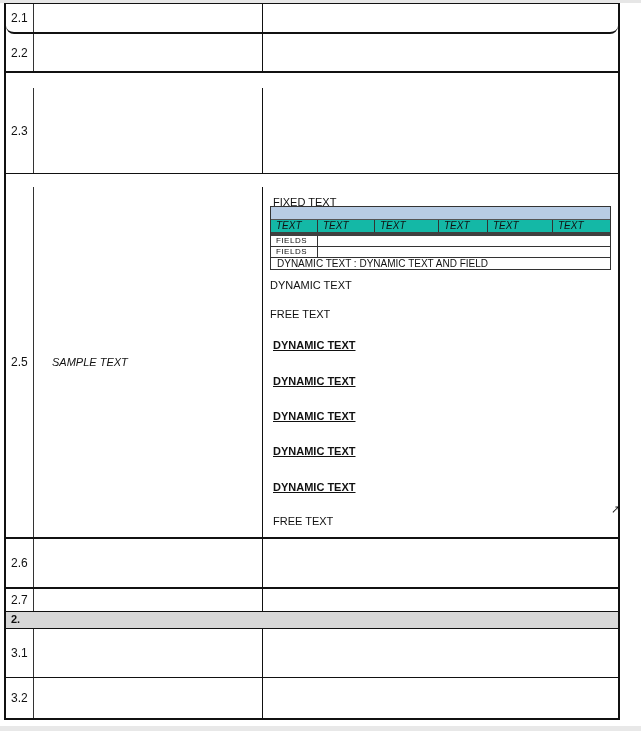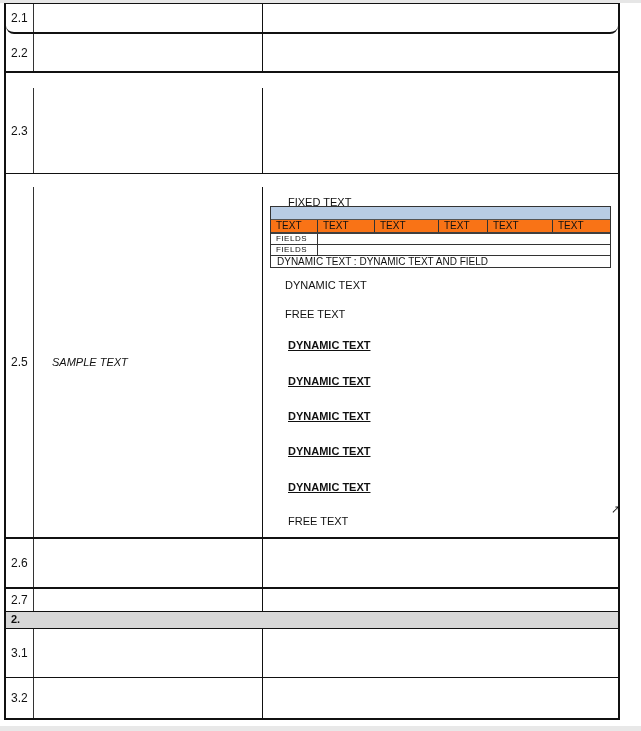"FIXED TEXT" .t { margin-left: 15px -> none }
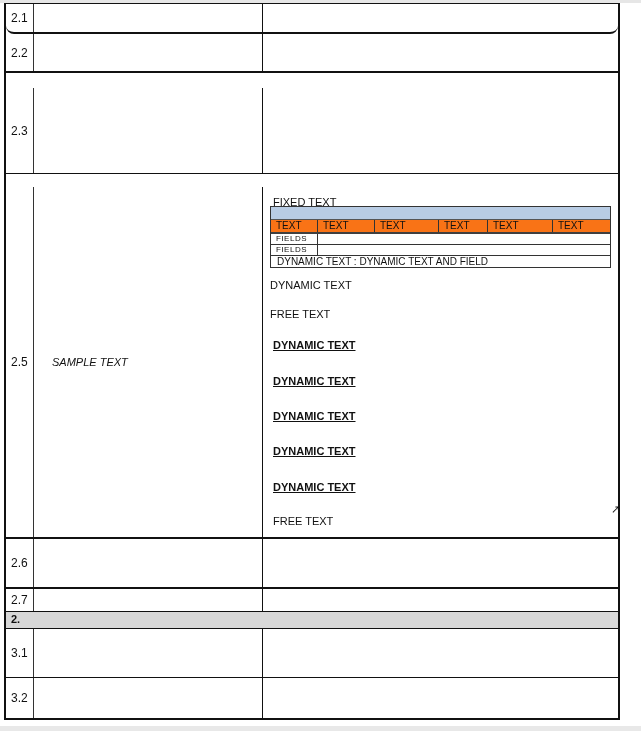"TEXT" .nested .hdr { background: #f97316 -> #14b8a6; border-bottom: 2px solid #404040 -> 4px solid #404040; font-style: none -> italic }
